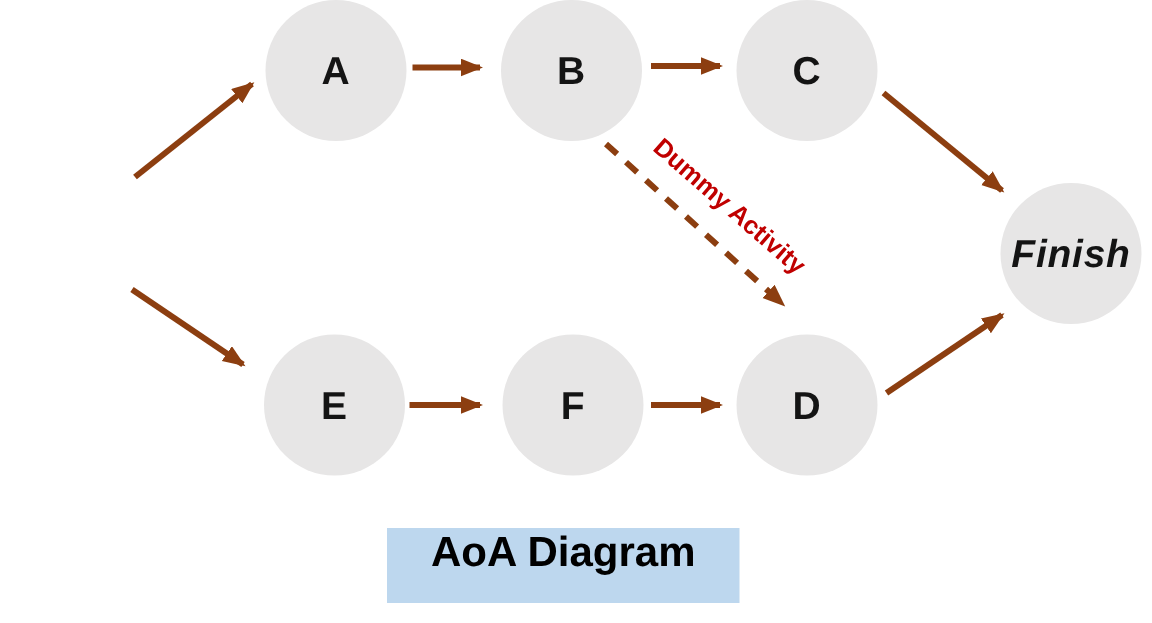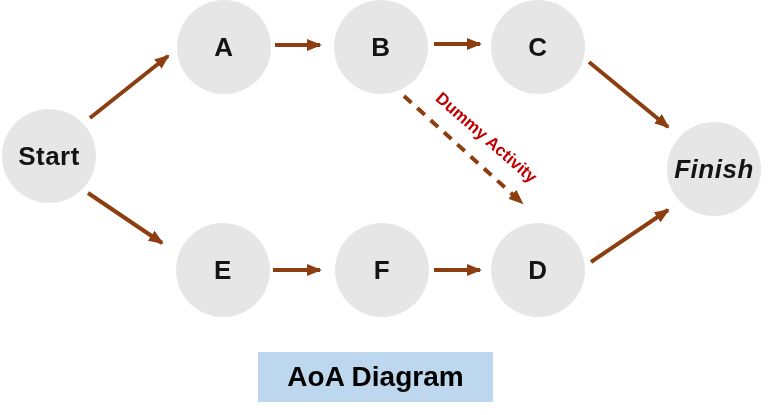"Start" div.node { html: <div> <span>Start</span> </div> -> none }
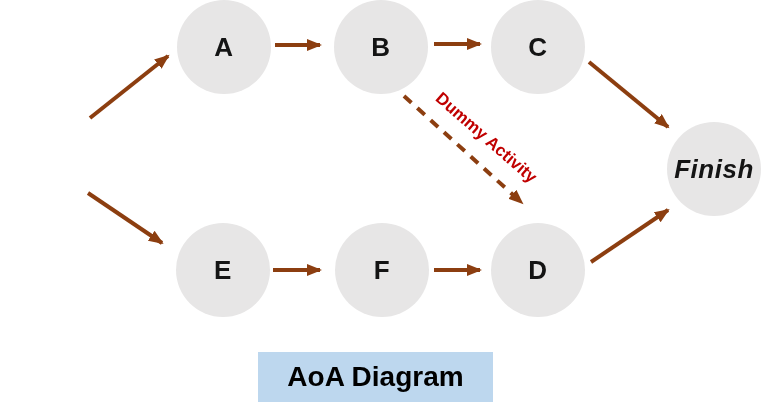"AoA Diagram" .title-box { align-items: center -> none }
